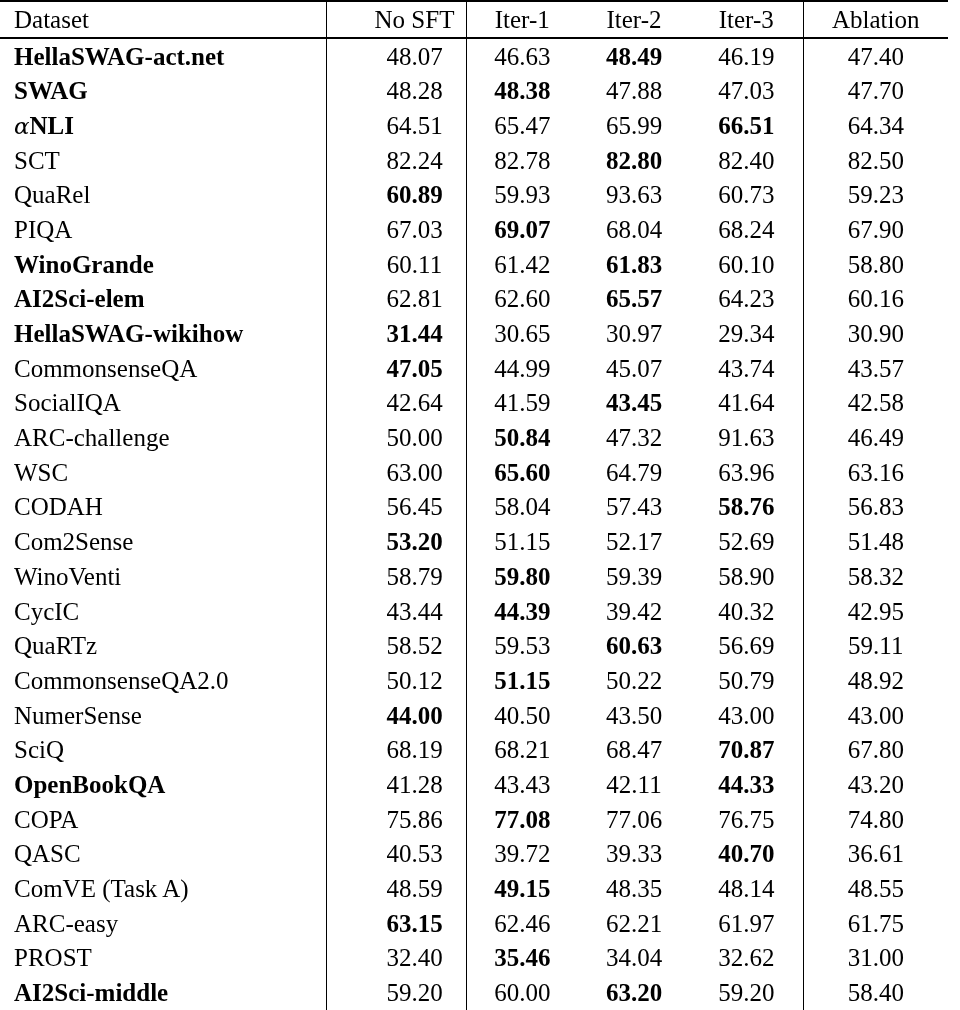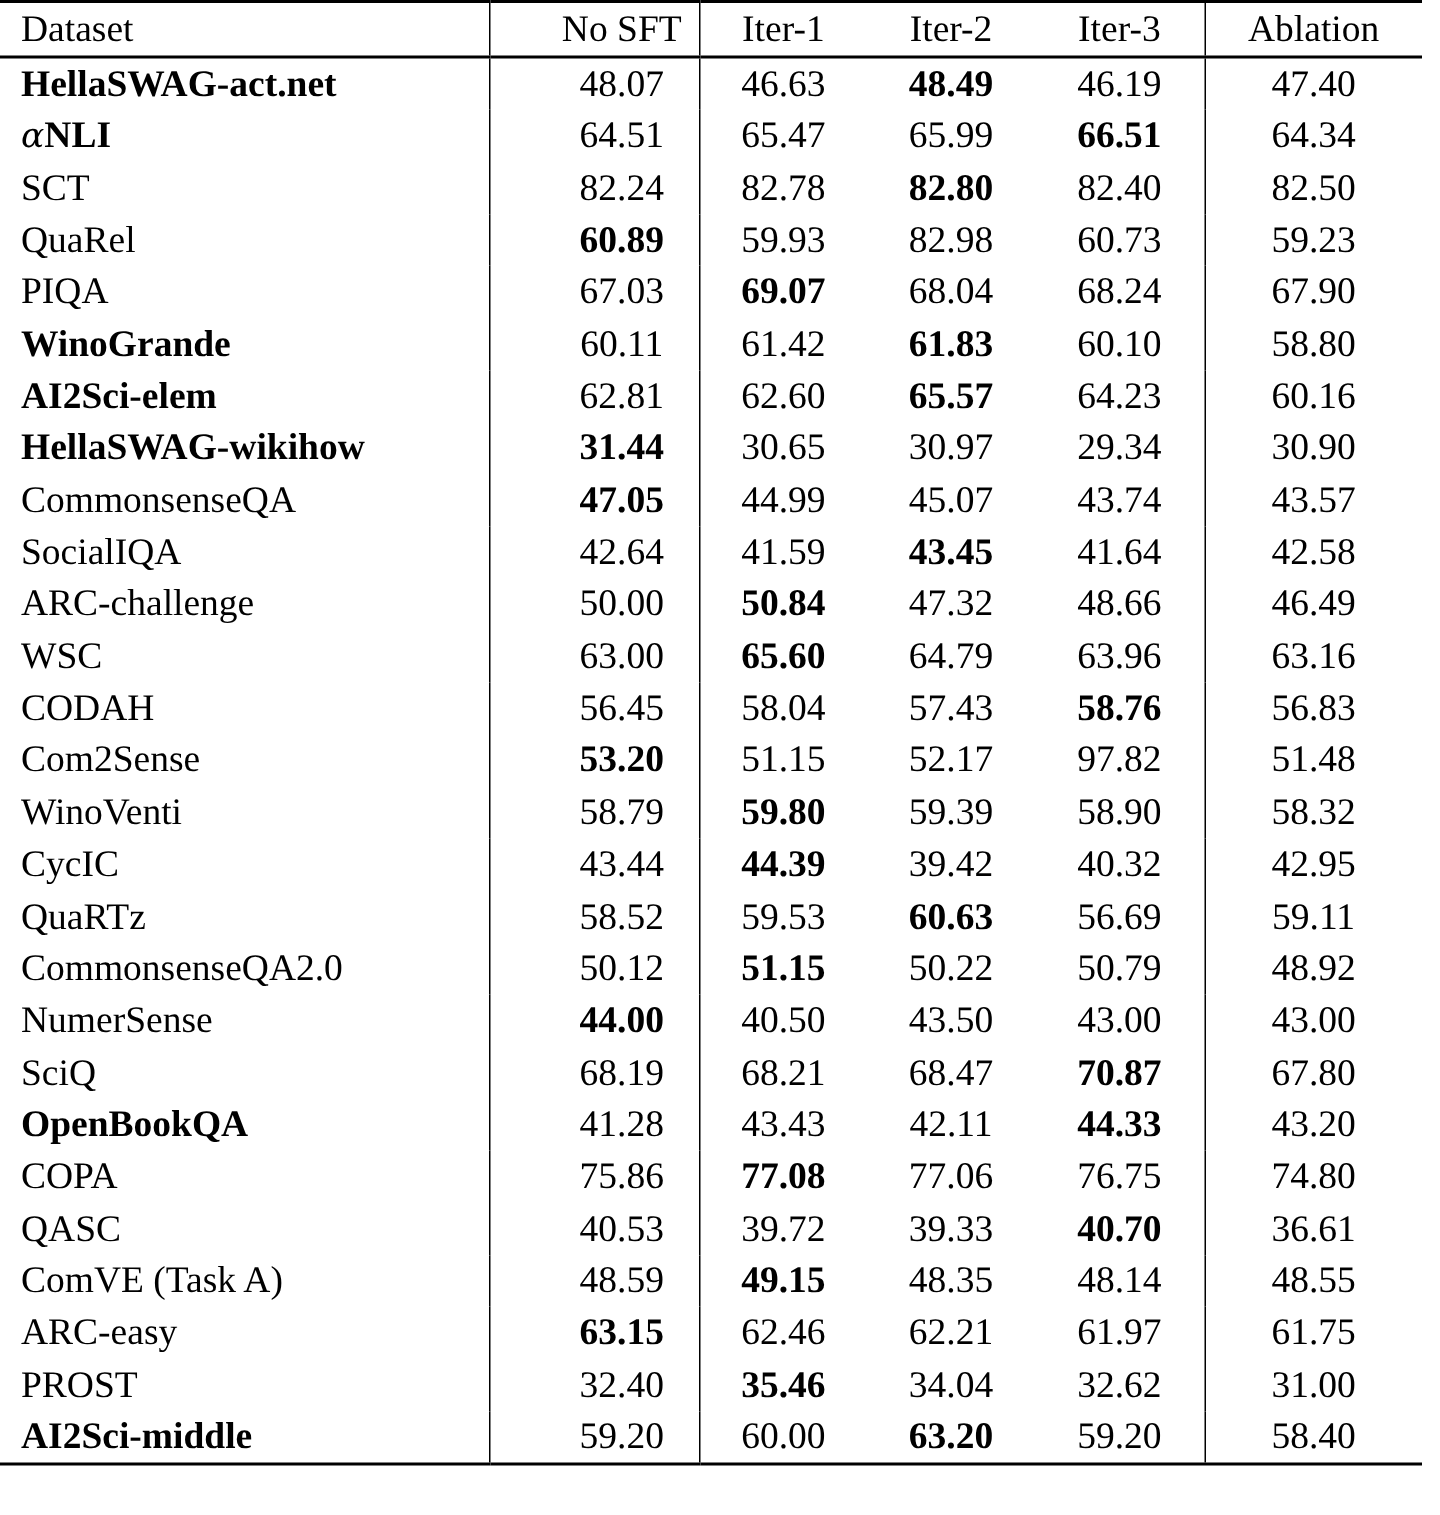"SWAG" tr { html: none -> <tr> <td>SWAG</td> <td>48.28</td> <td>48.38</td> <td>47.88</td> <td>47.03</td> <td>47.70</td> </tr> }
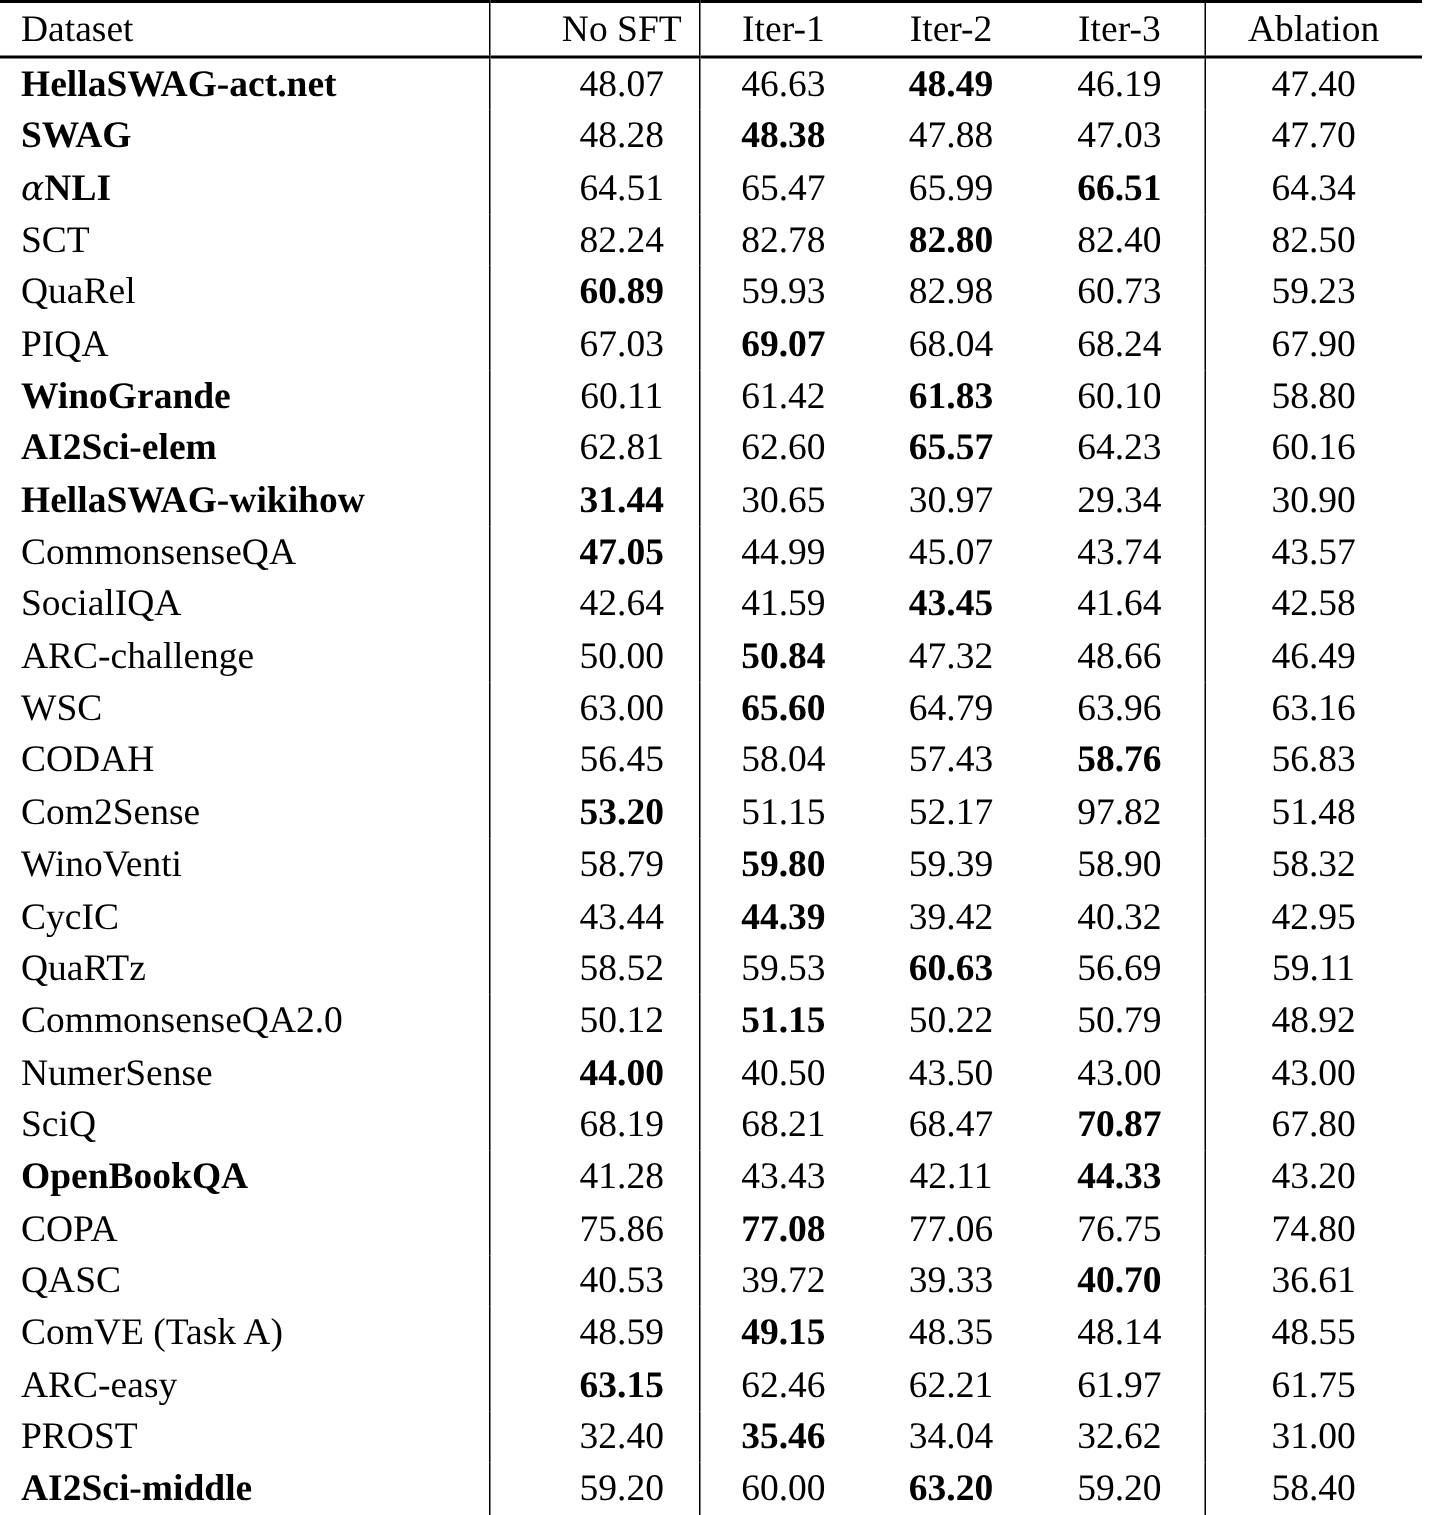"82.98" td.num-cell { text: 82.98 -> 93.63 }
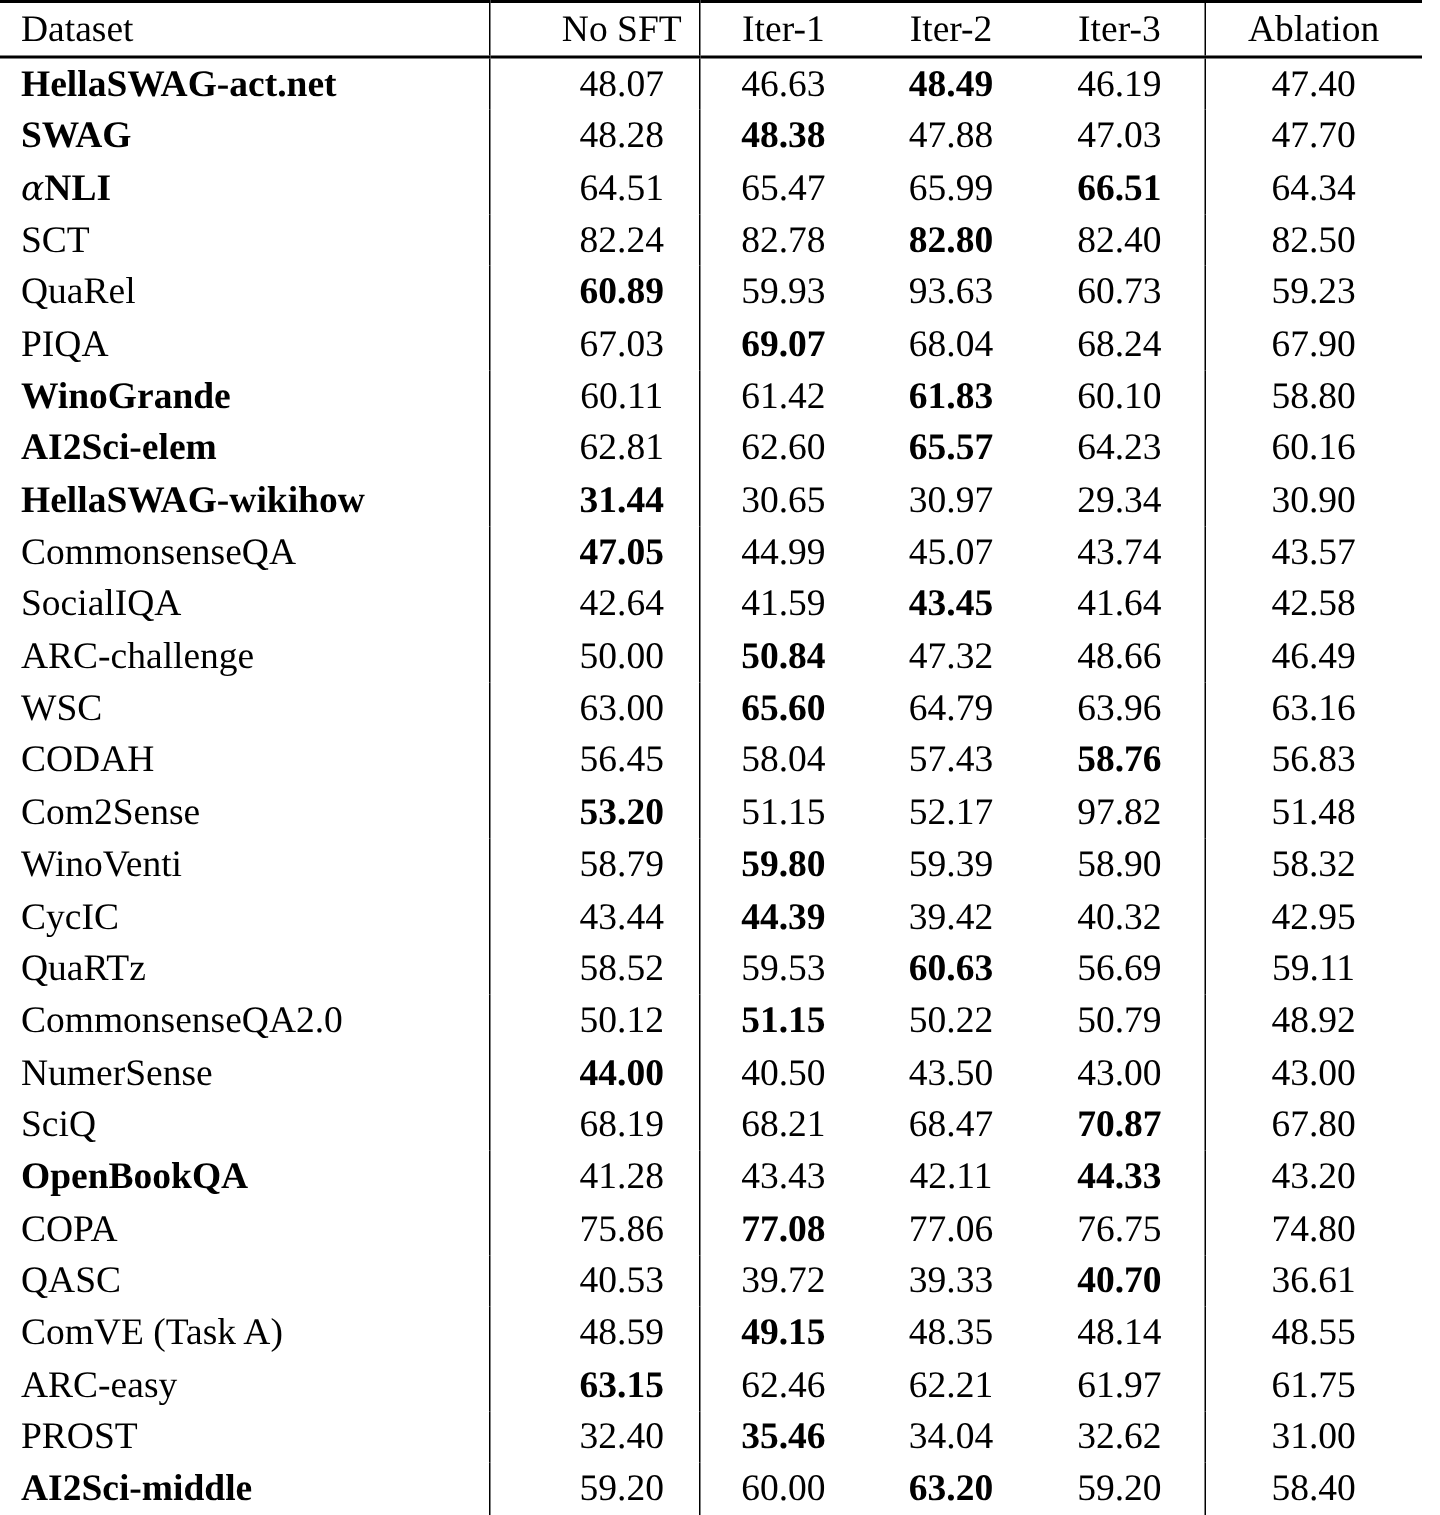"48.66" td.num-cell { text: 48.66 -> 91.63 }
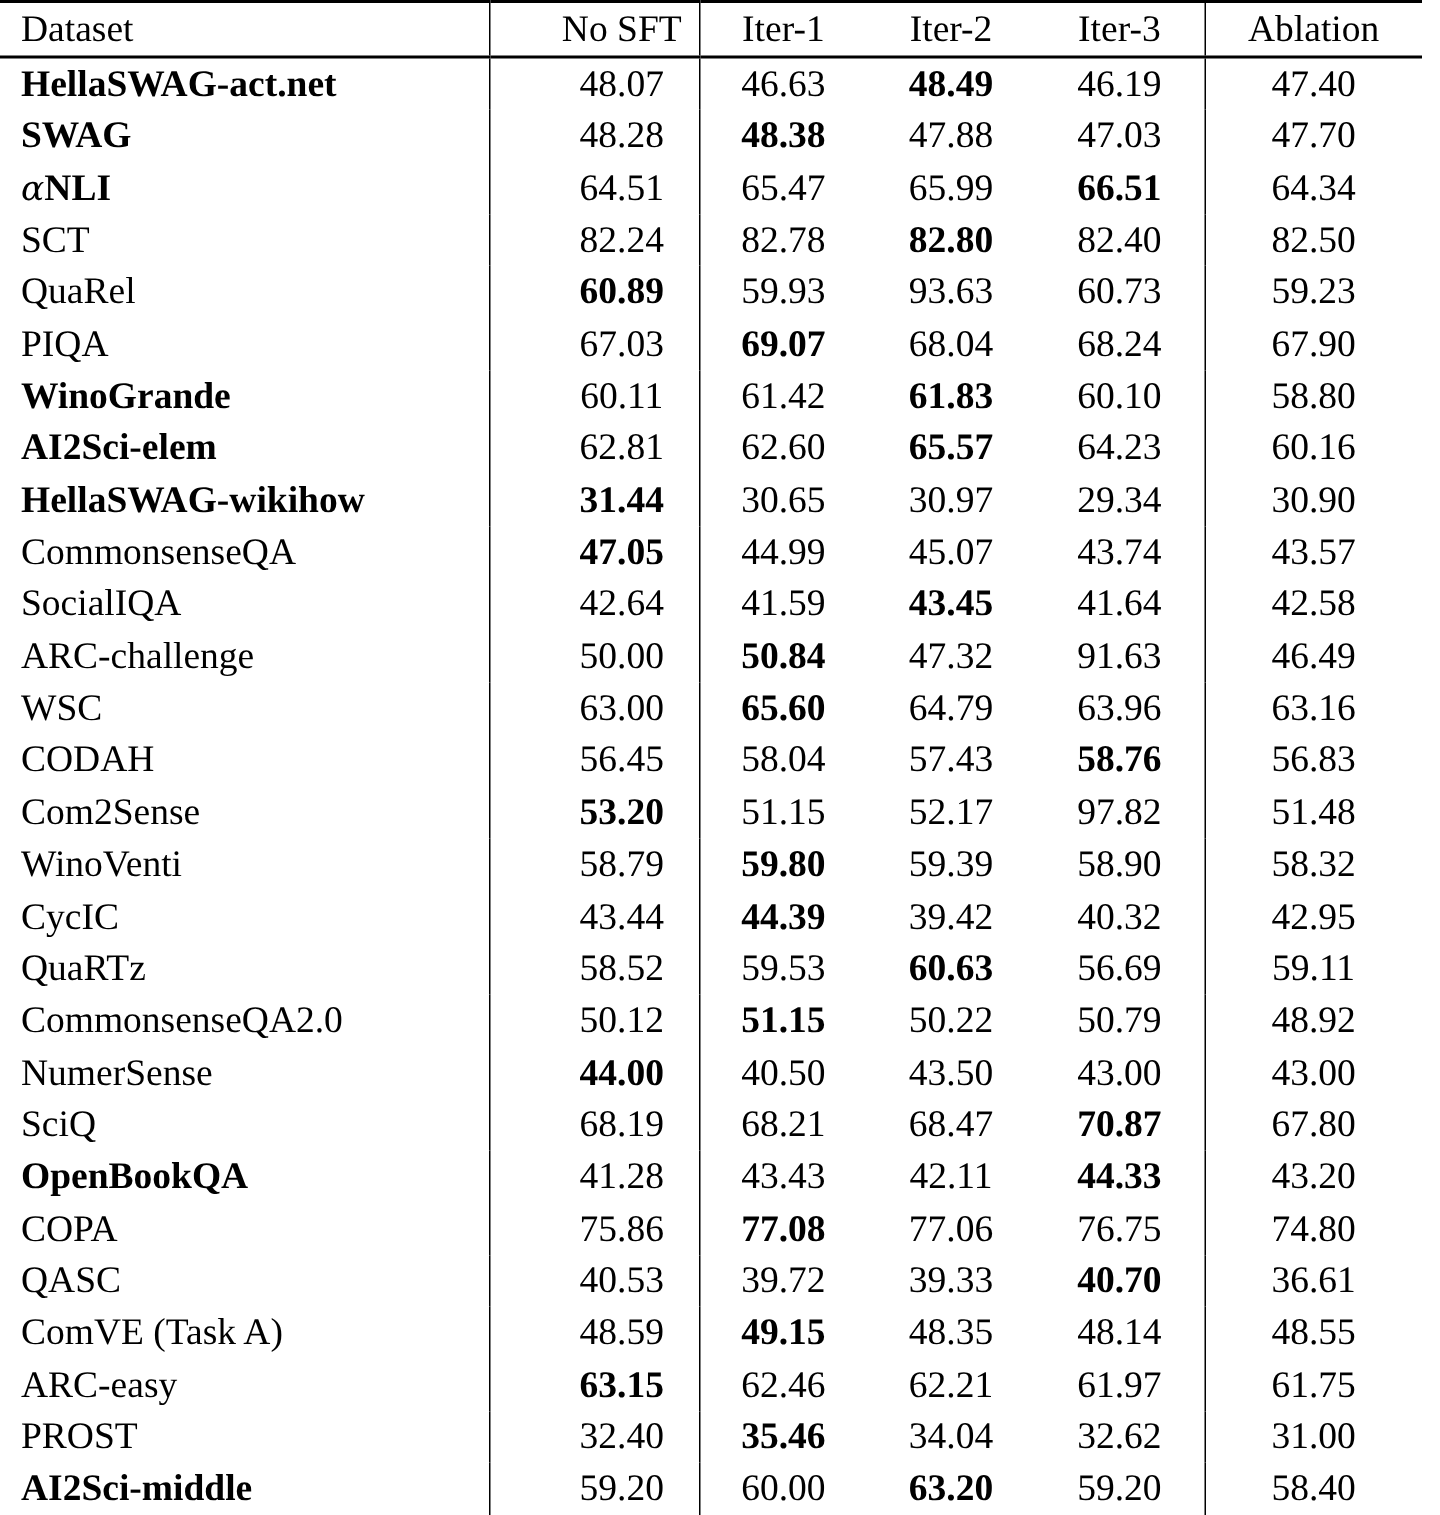"97.82" td.num-cell { text: 97.82 -> 52.69 }
